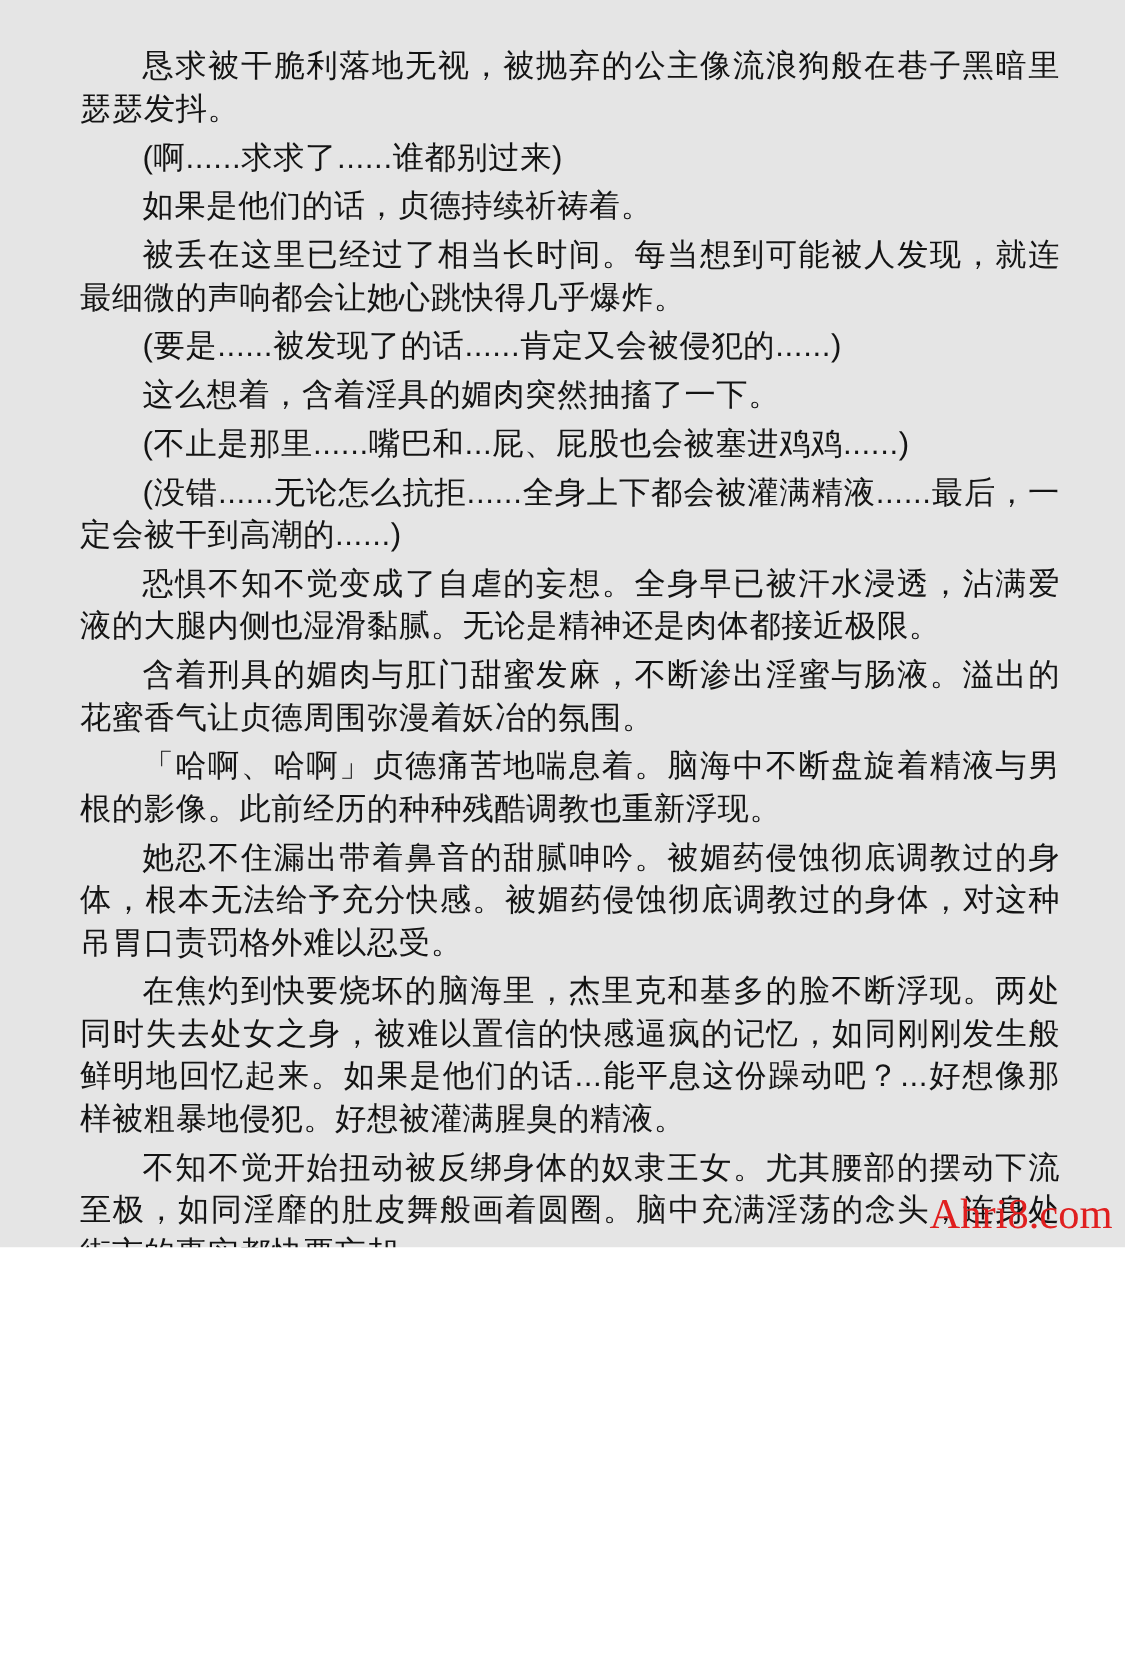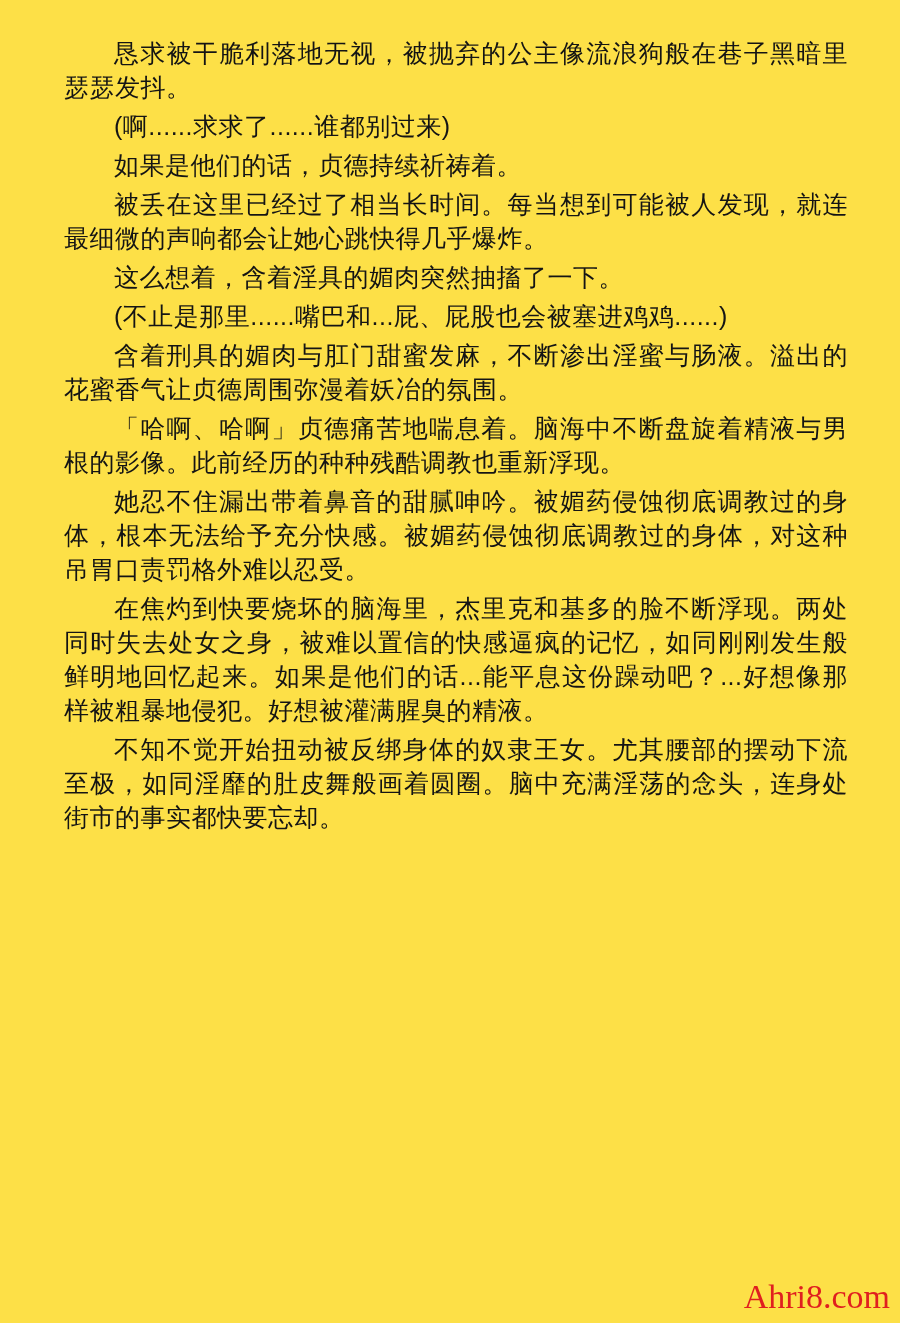"恳求被干脆利落地无视，被抛弃的公主像流浪狗般在巷子黑暗里瑟瑟发抖。" .page { background: #fde047 -> #e5e5e5; height: 1323px -> 998px }
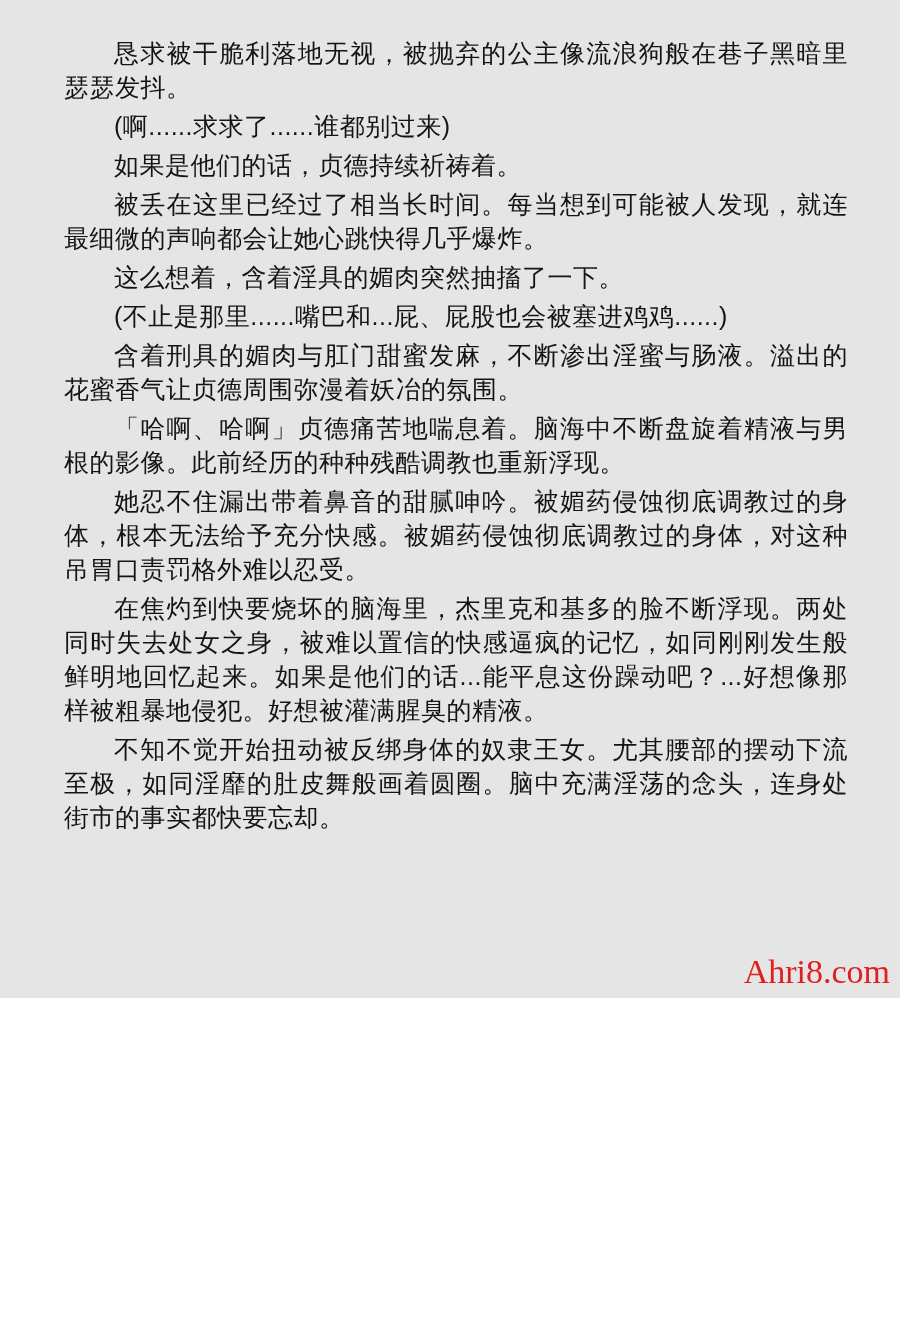"(要是......被发现了的话......肯定又会被侵犯的......)" p { html: none -> <p>(要是......被发现了的话......肯定又会被侵犯的......)</p> }
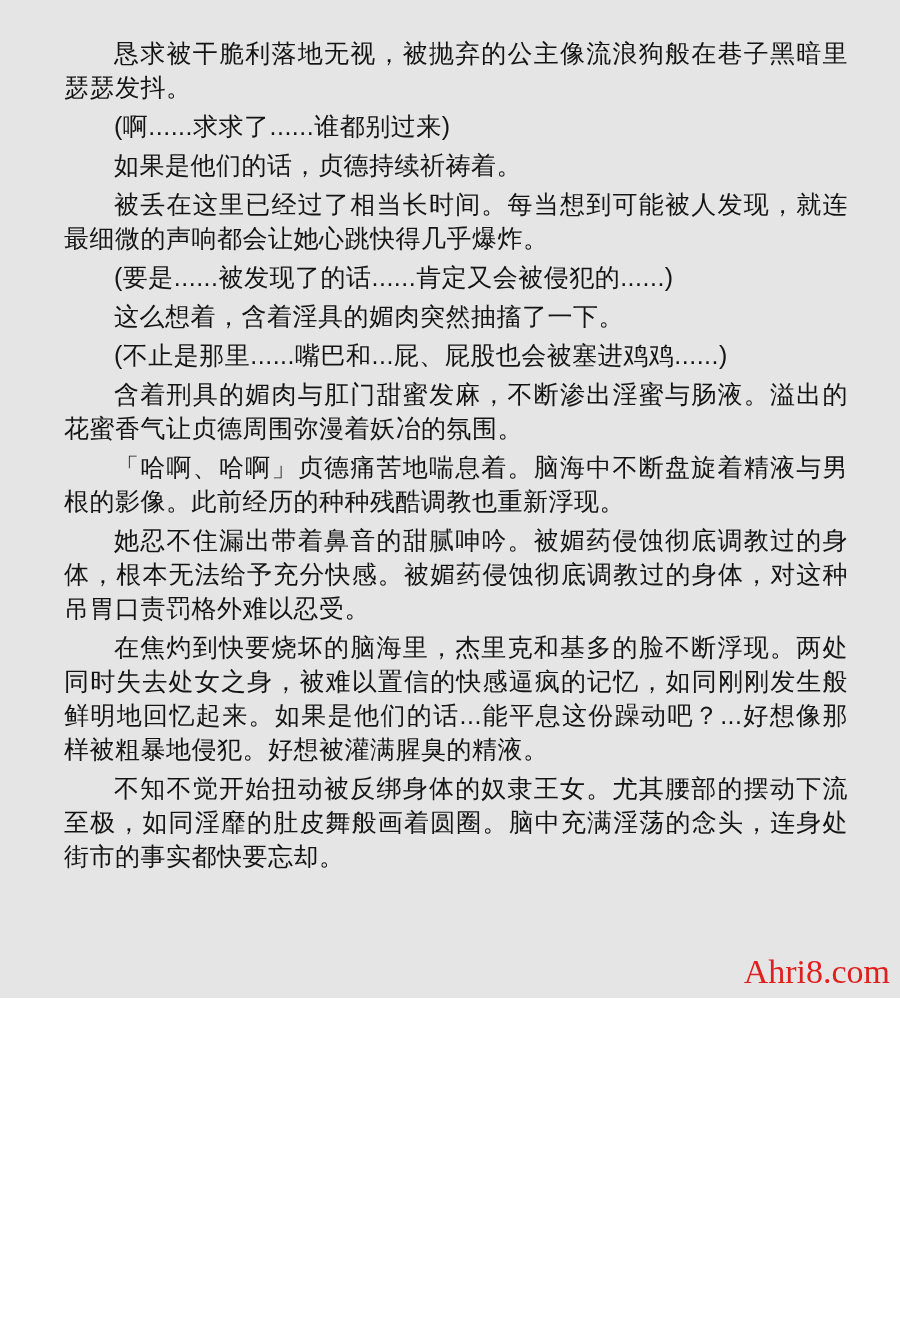"(没错......无论怎么抗拒......全身上下都会被灌满精液......最后" p { html: none -> <p>(没错......无论怎么抗拒......全身上下都会被灌满精液......最后，一定会被干到高潮的......)</p> }
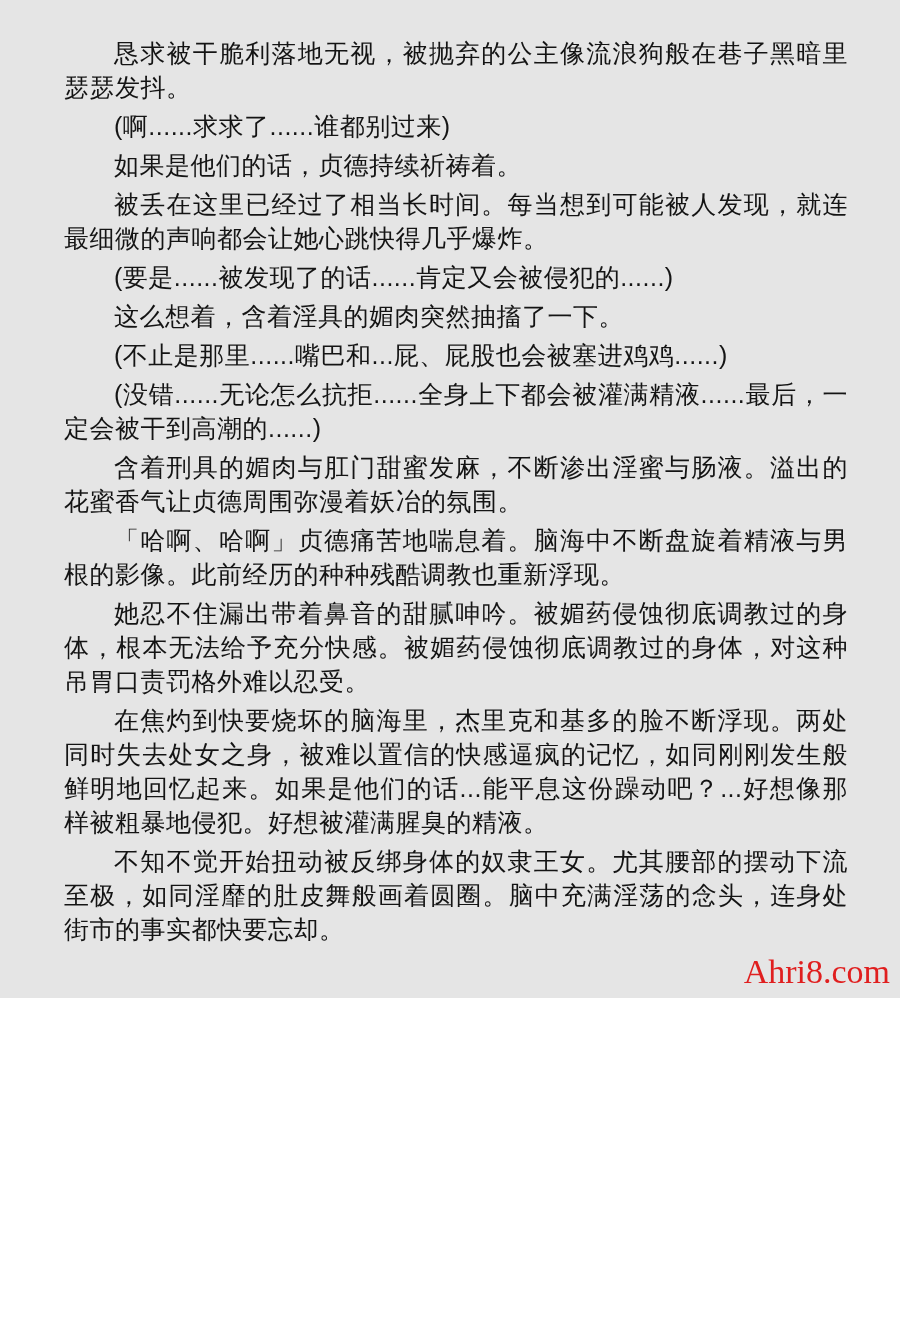"恐惧不知不觉变成了自虐的妄想。全身早已被汗水浸透，沾满爱液的大腿内侧也湿滑黏腻。" p { html: none -> <p>恐惧不知不觉变成了自虐的妄想。全身早已被汗水浸透，沾满爱液的大腿内侧也湿滑黏腻。无论是精神还是肉体都接近极限。</p> }
